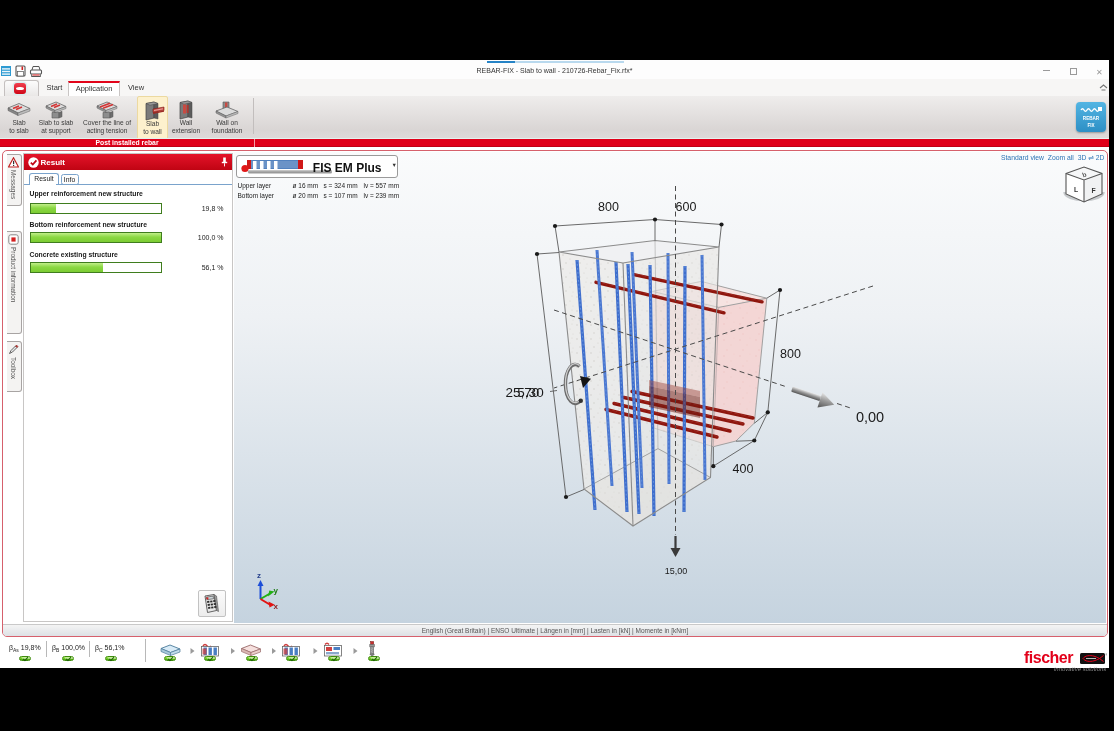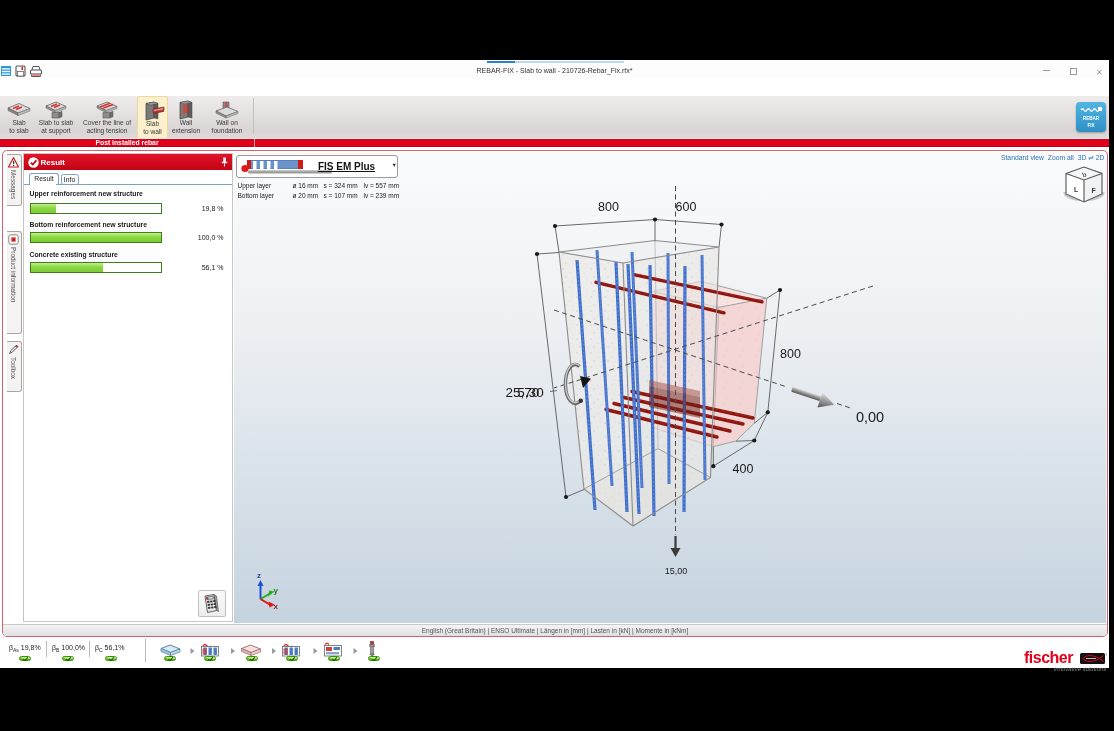"Start" div { html: none -> <div> <div> <div></div> </div> <div>Start</div> <div>Application</div> <div>View</div> <svg> <path></path> <path></path> </svg> </div> }
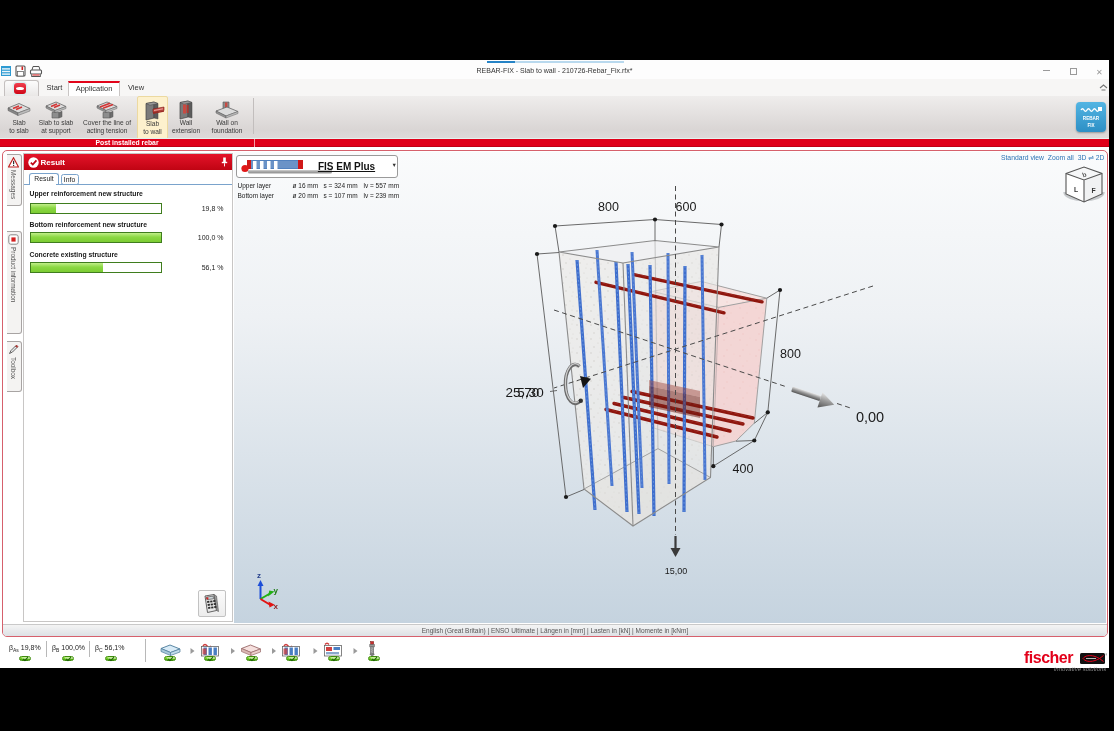"FIS EM Plus" div.abs { font-size: 10px -> 12px; text-align: center -> right; text-decoration: underline -> none }
